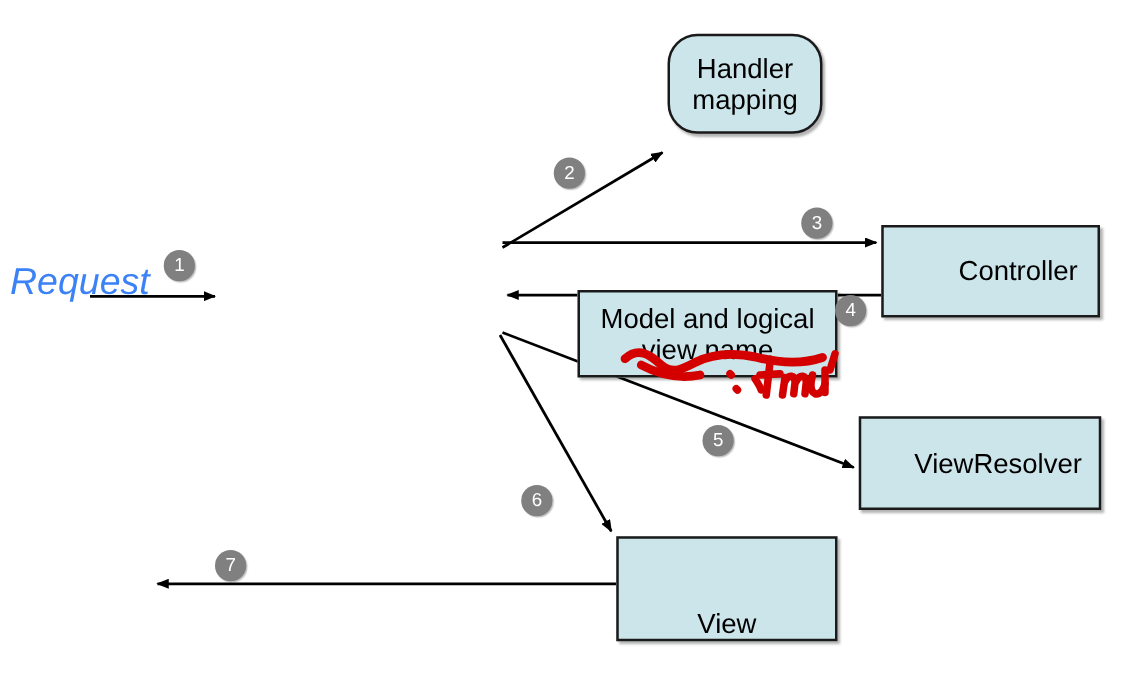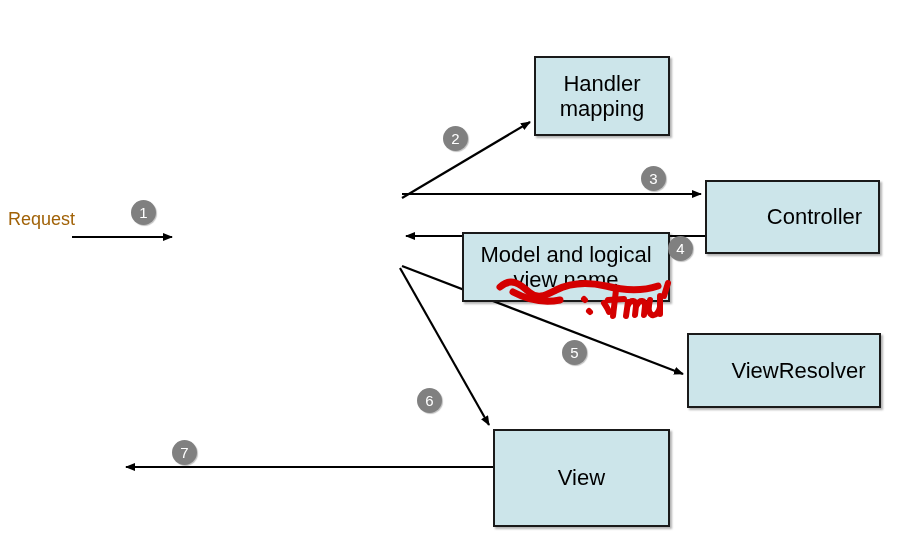"Handler" div.node { border-radius: none -> 24px; top: 56px -> 27px; width: 136px -> 124px }
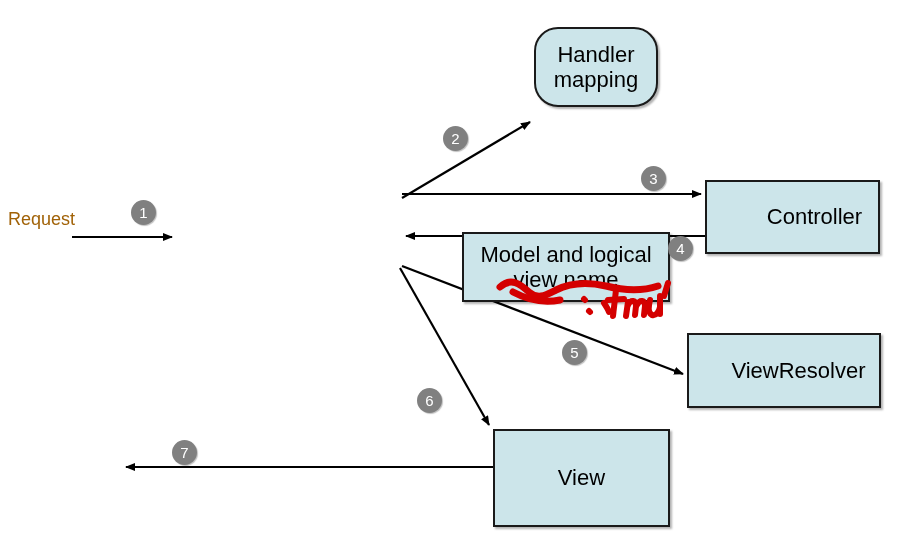"Request" .plain-label { color: #a16207 -> #3b82f6; font-size: 18px -> 30px; font-style: none -> italic }
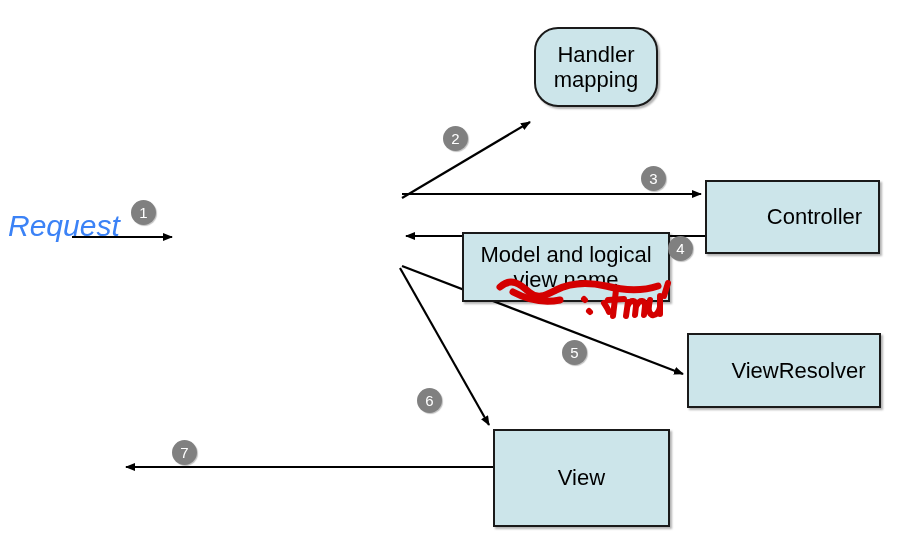"View" div.node { align-items: none -> flex-end; height: 98px -> 84px }
